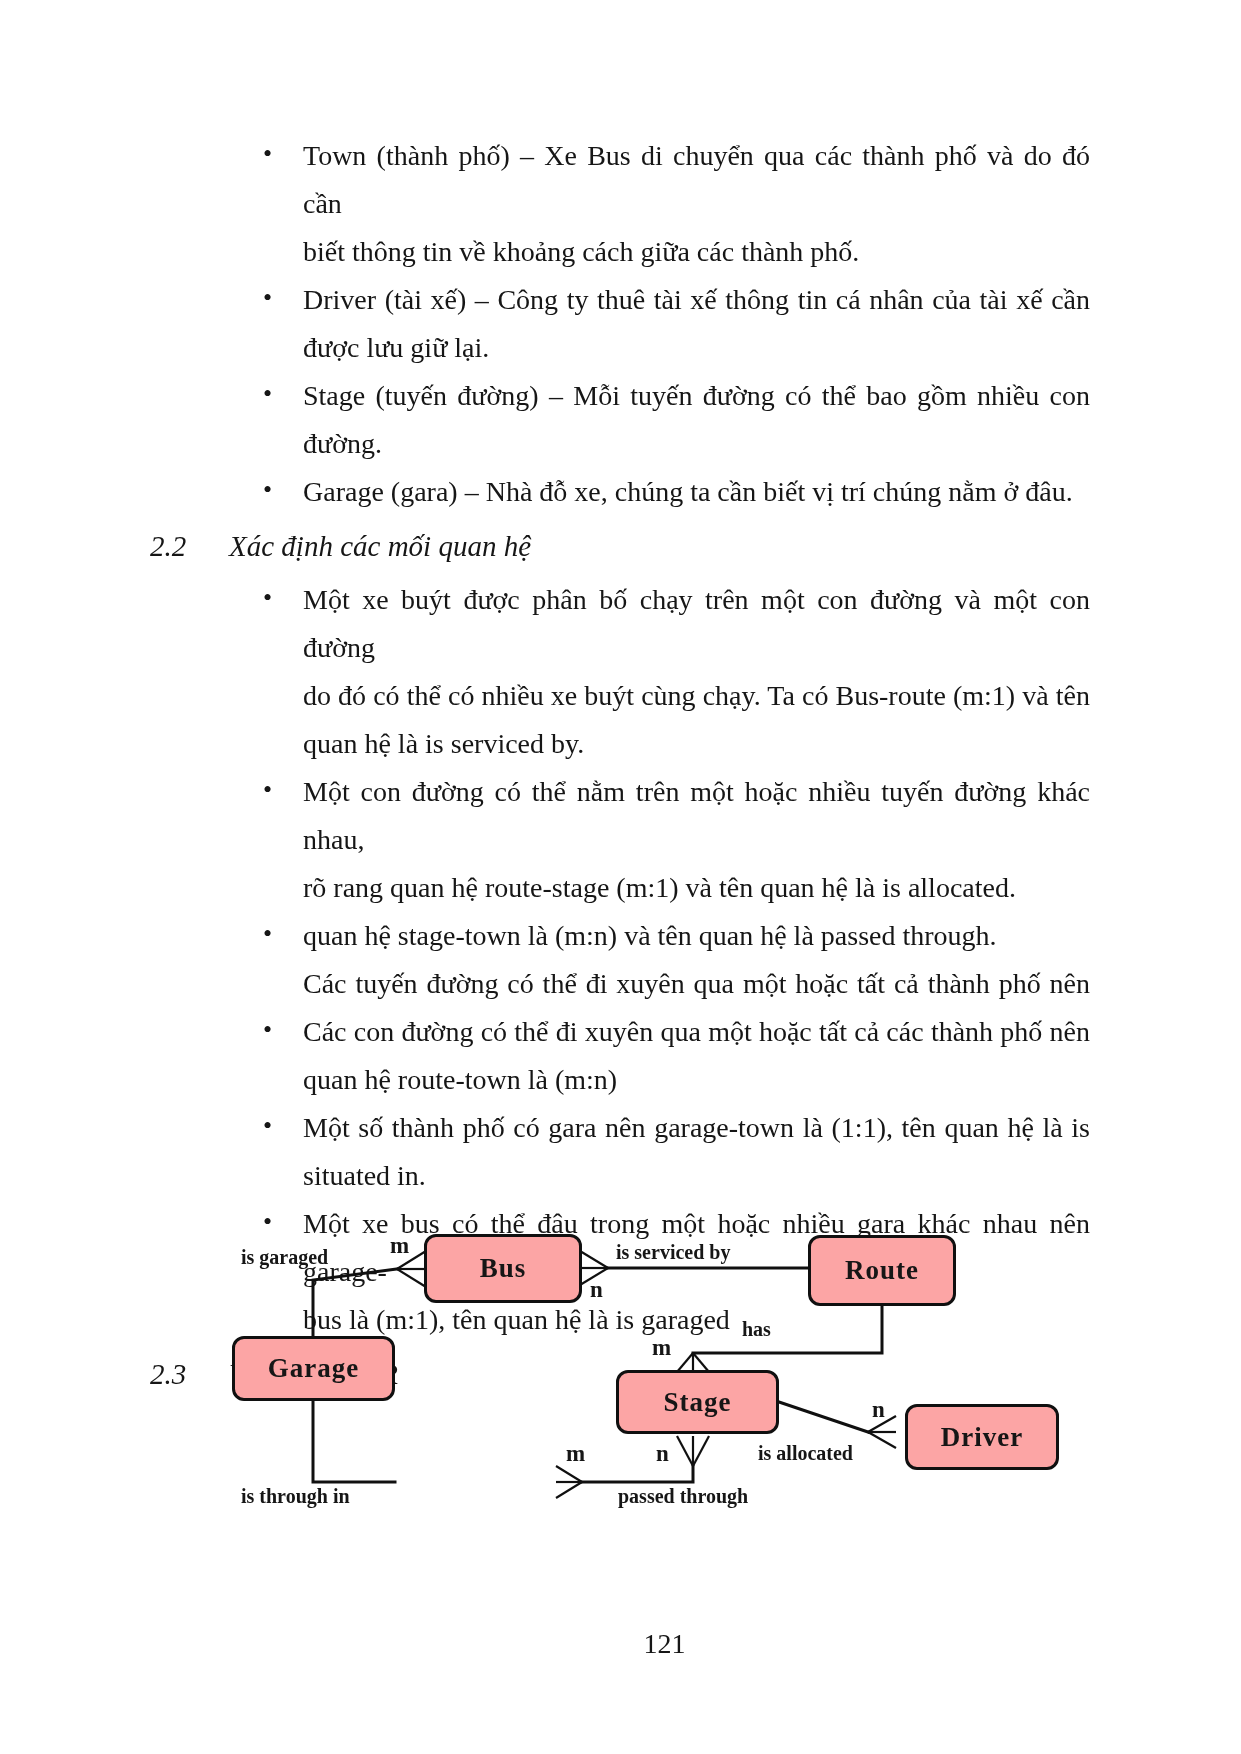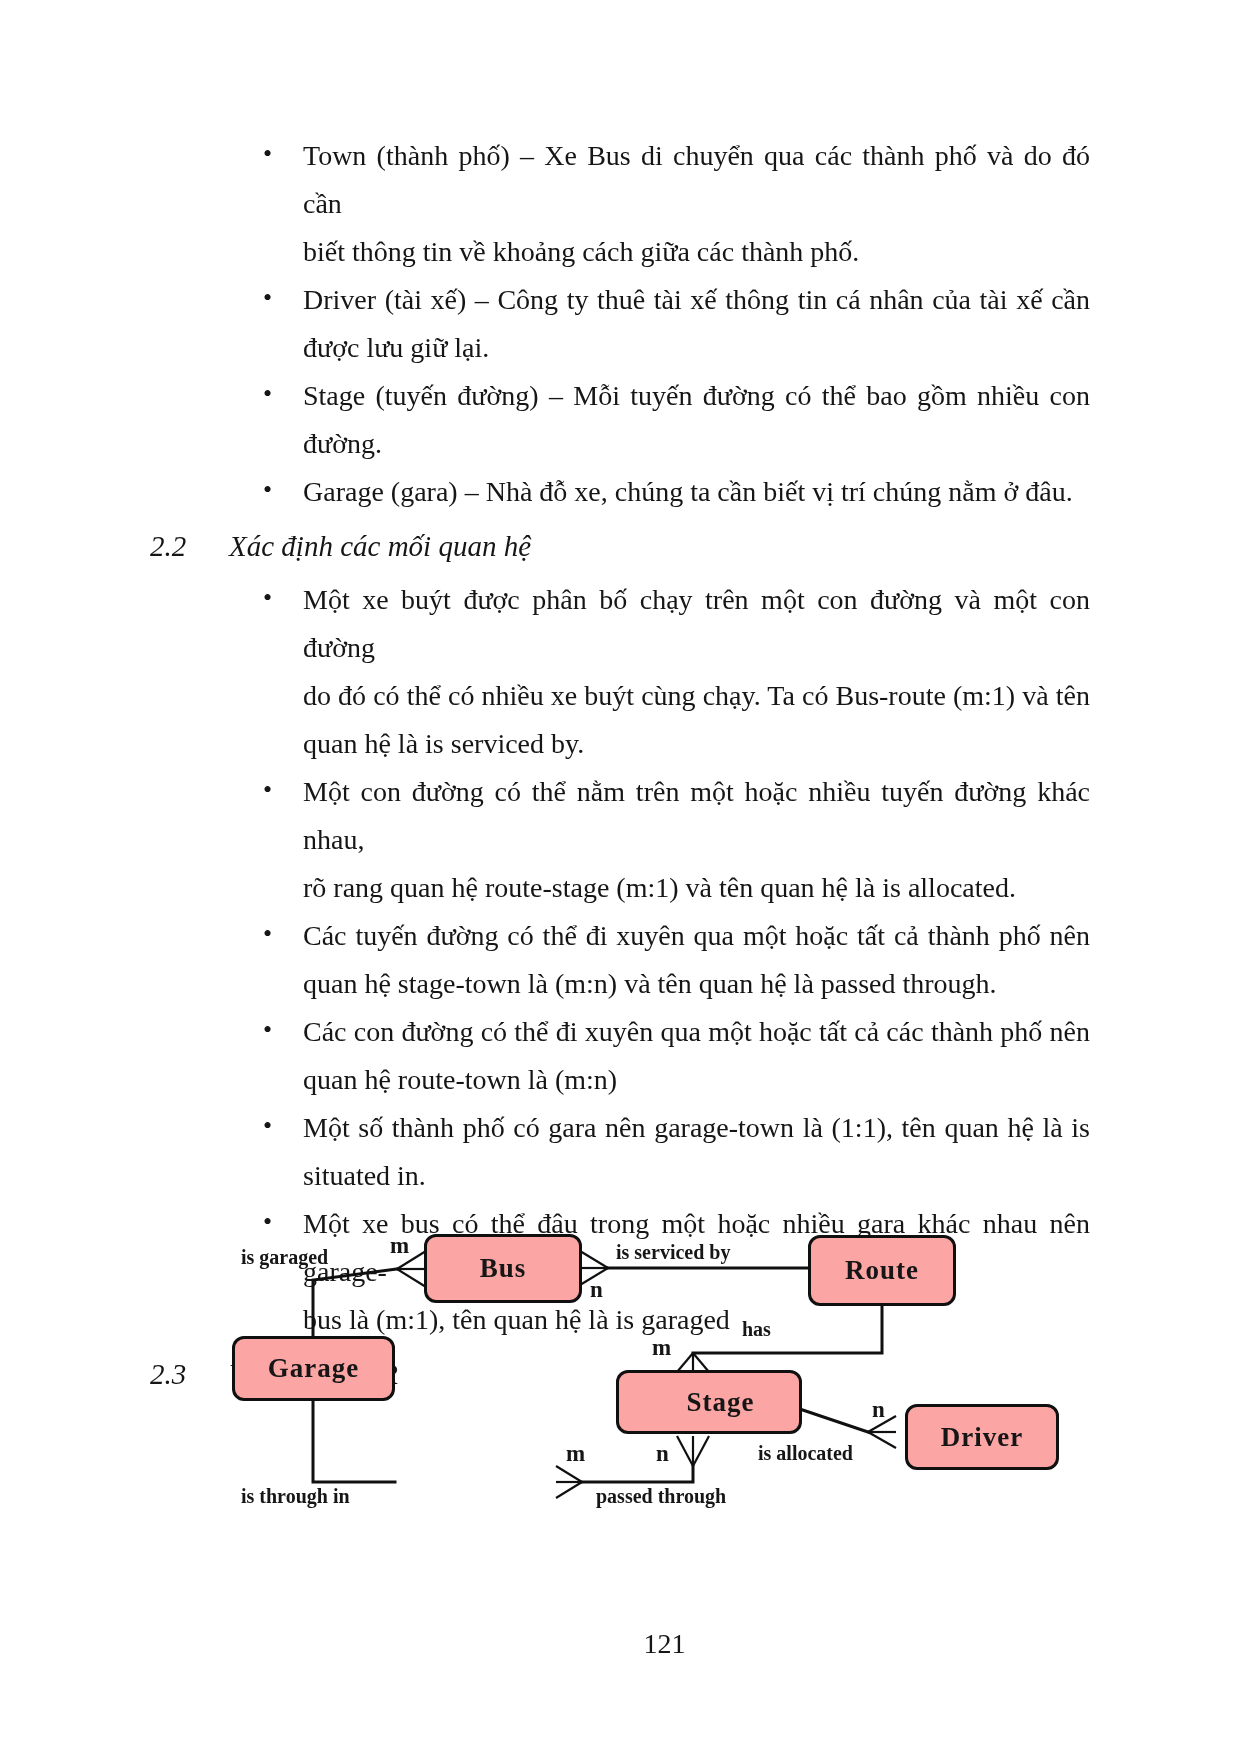"Các tuyến đường có thể" div.line { order: before "quan hệ stage-town là (m:n)" -> after "quan hệ stage-town là (m:n)" }
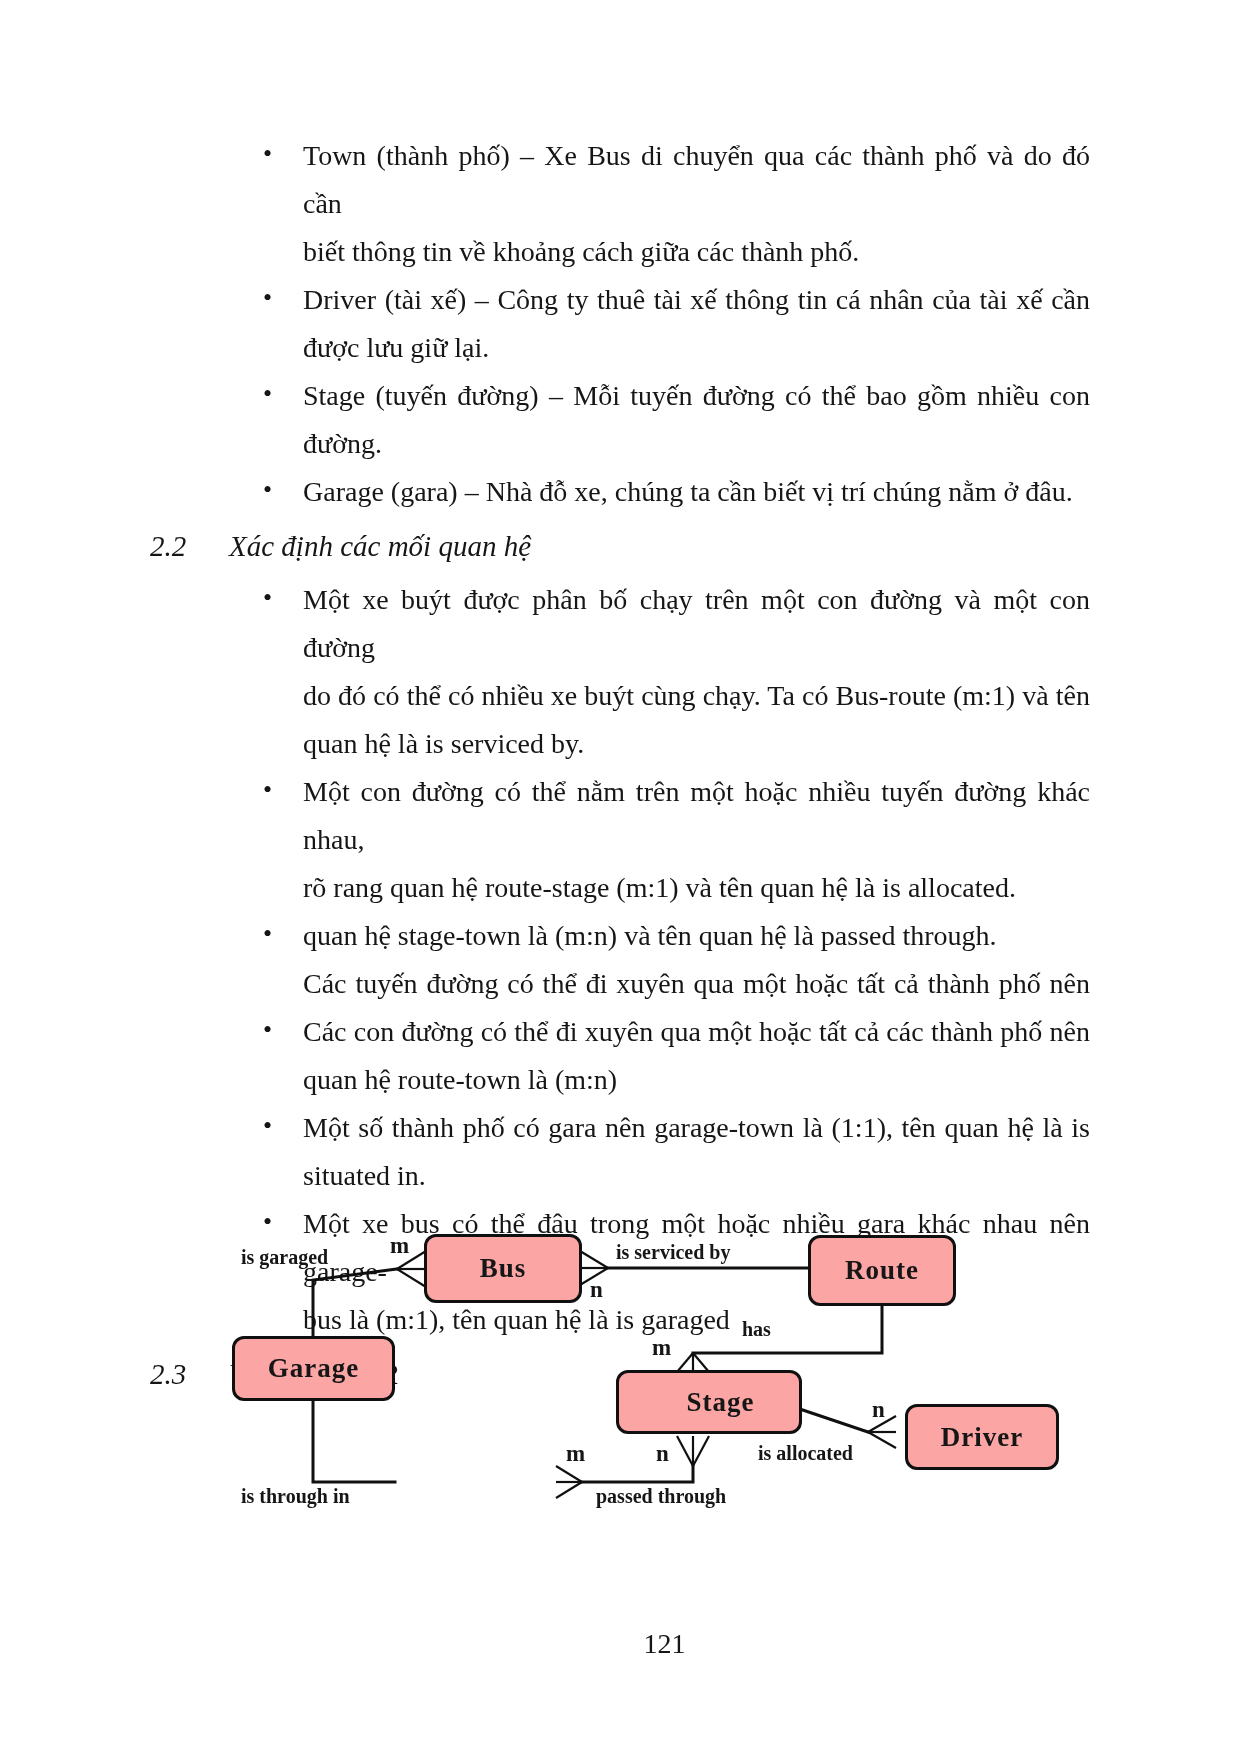"Stage" div.entity { padding-left: 23px -> none }
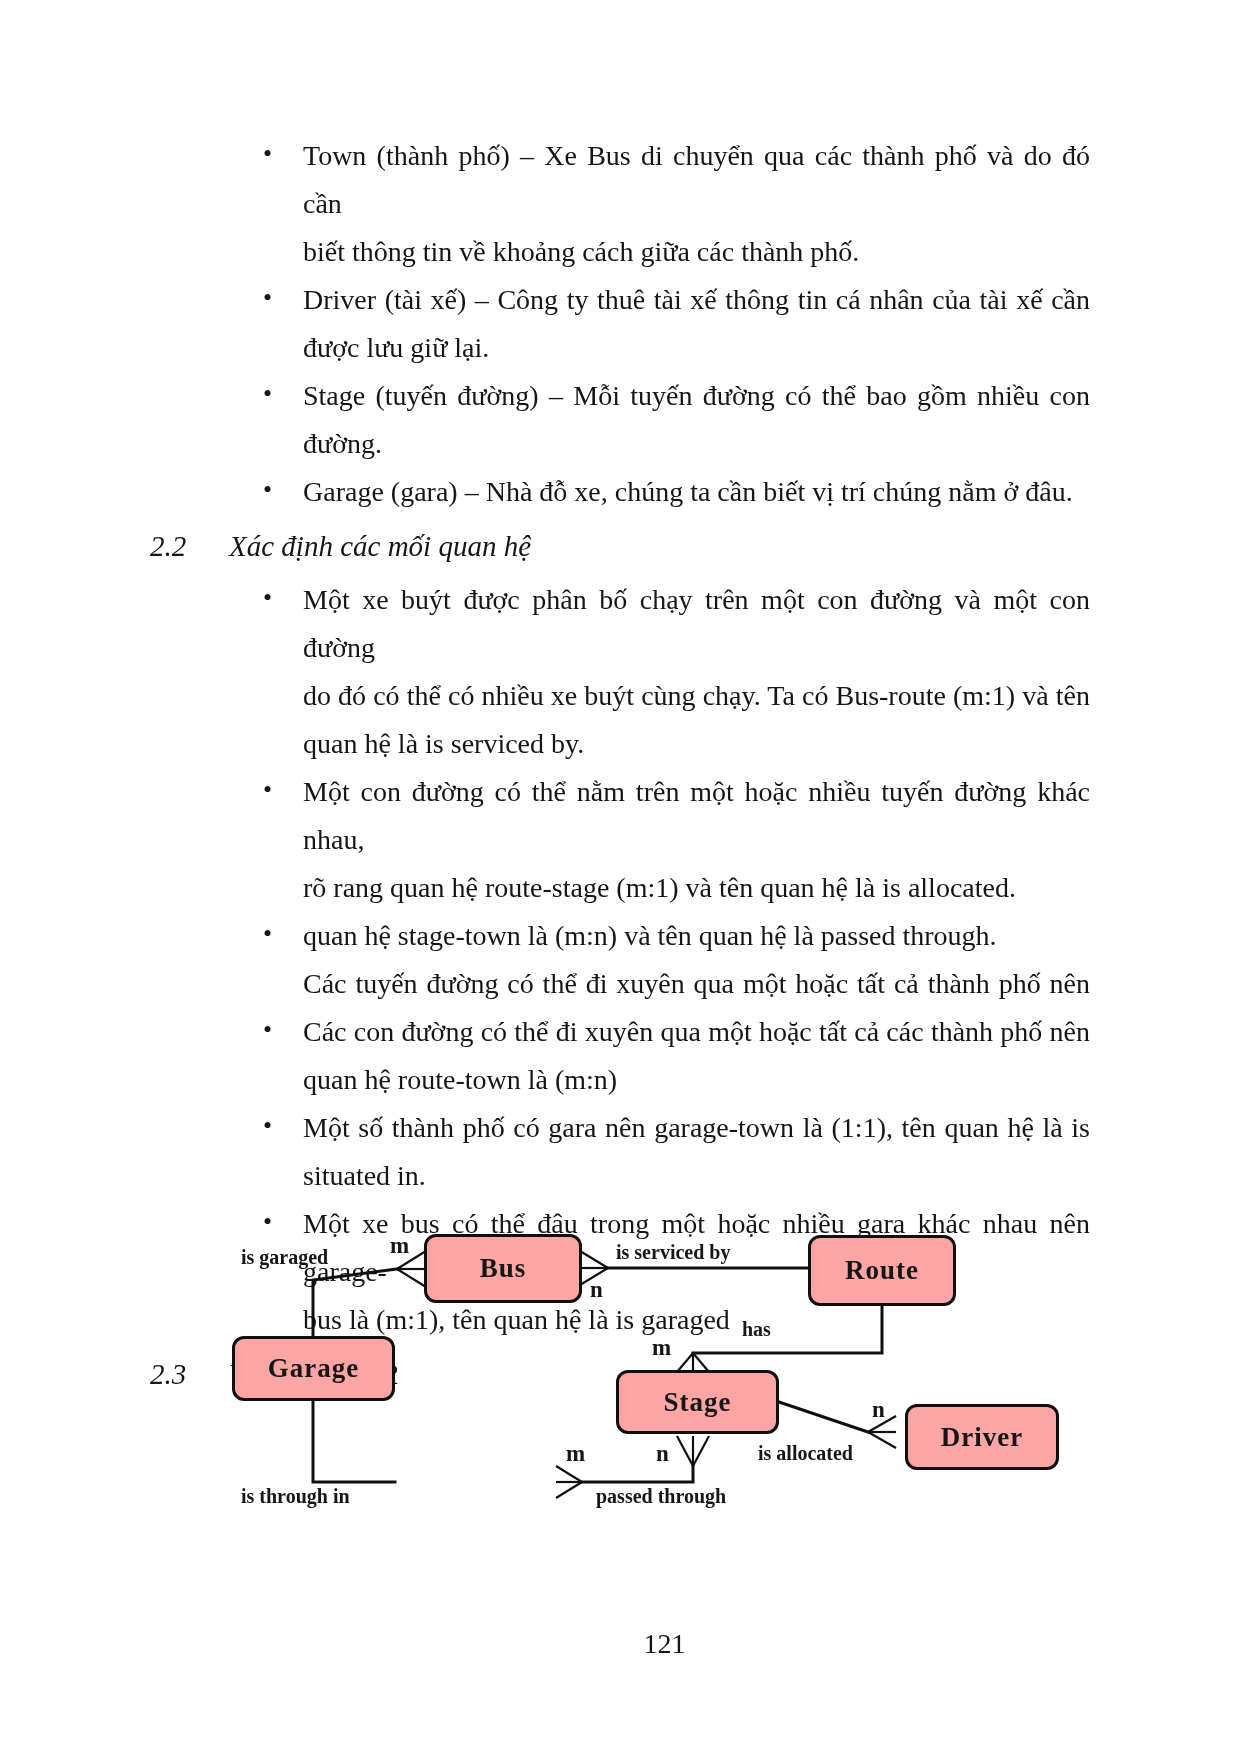"passed through" div.rlabel { left: 446px -> 468px }
